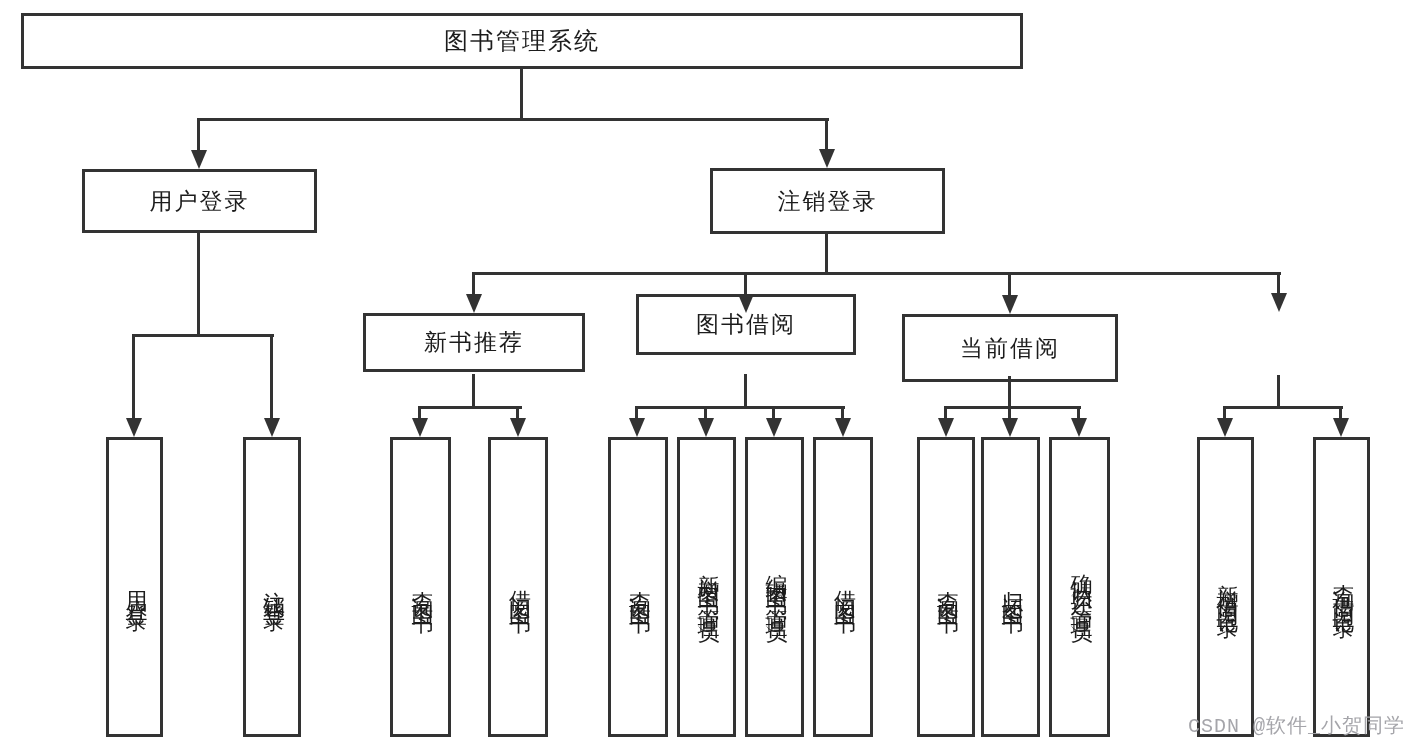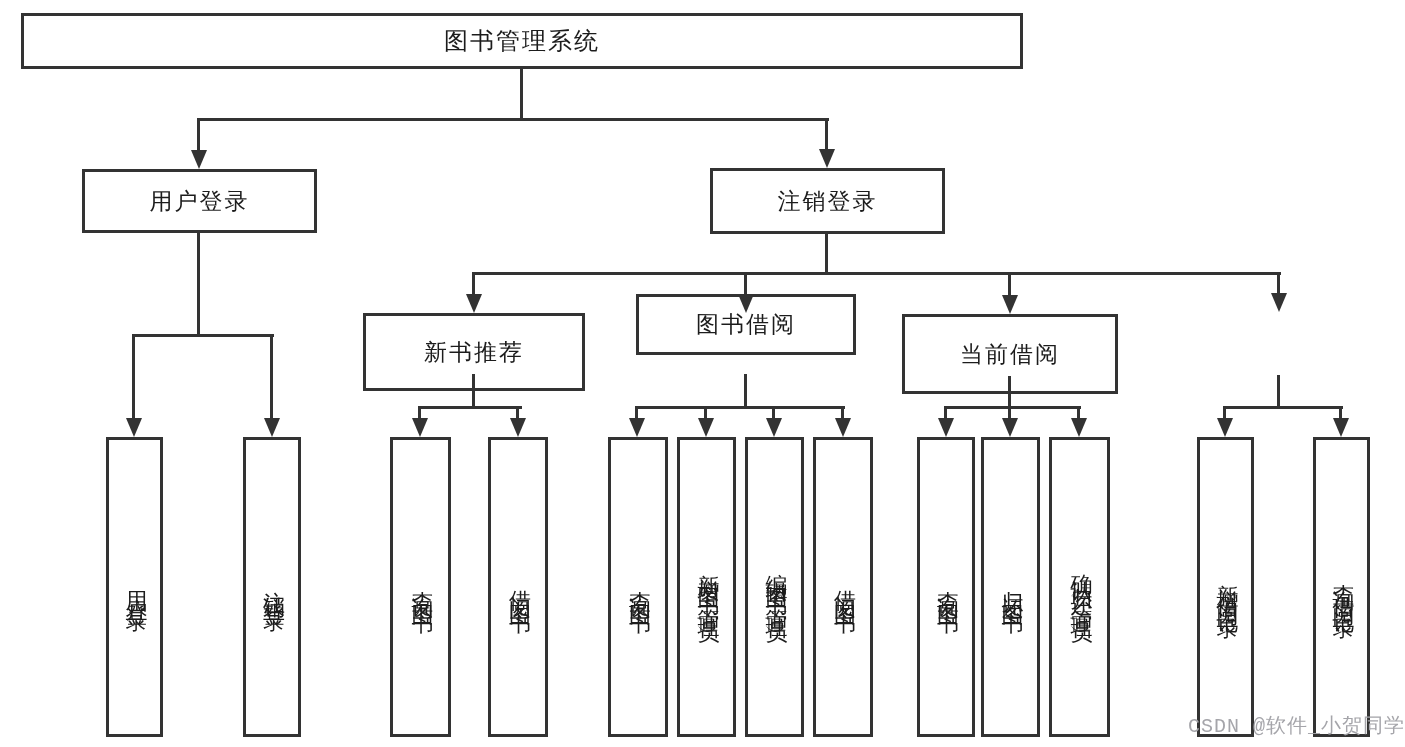"新书推荐" div.box { height: 78px -> 59px }
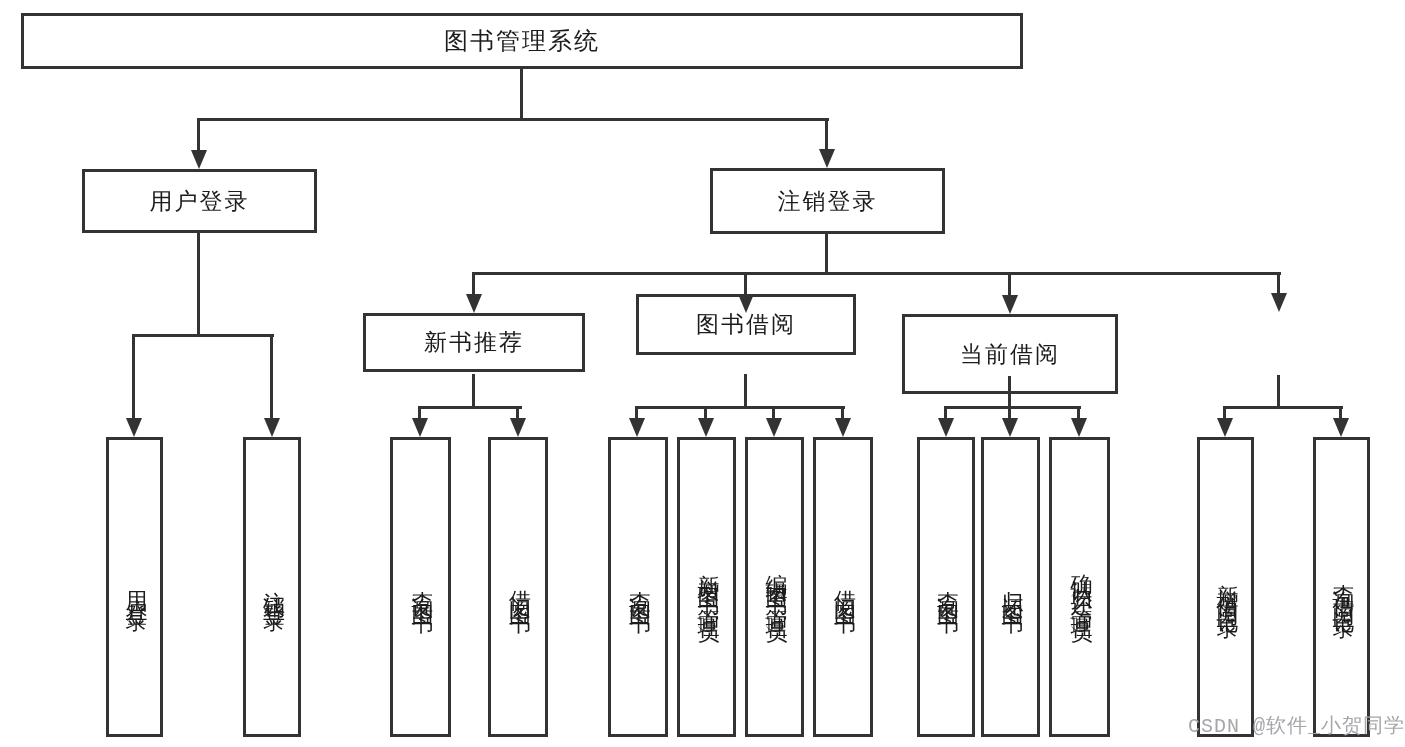"当前借阅" div.box { height: 80px -> 68px }
